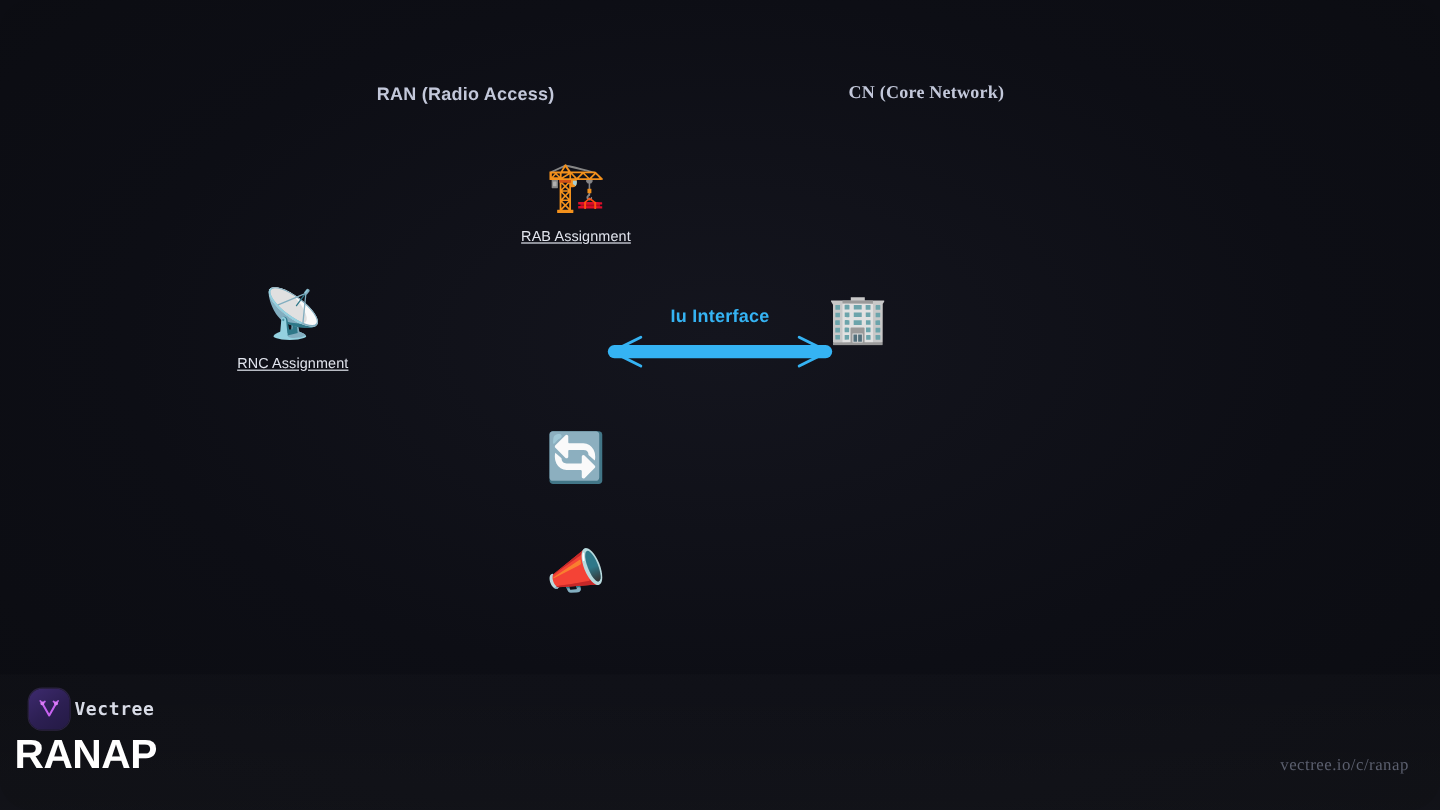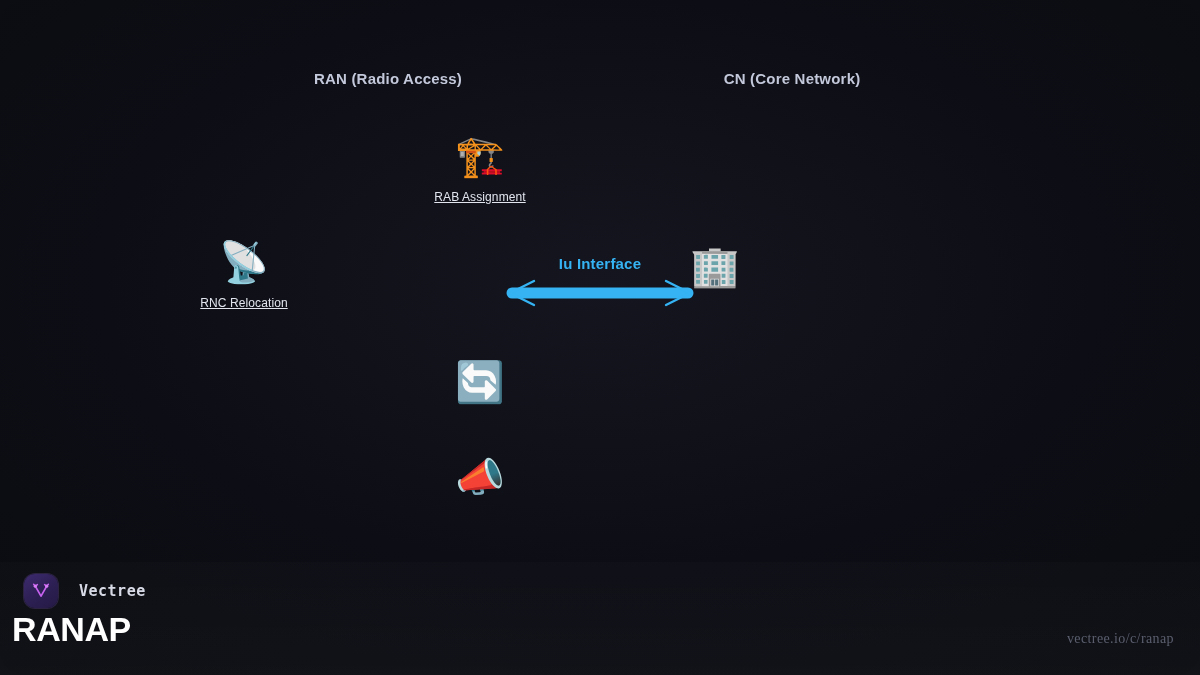"CN (Core Network)" #hdr-cn { font-family: none -> Liberation Serif, serif; left: 792px -> 772px }
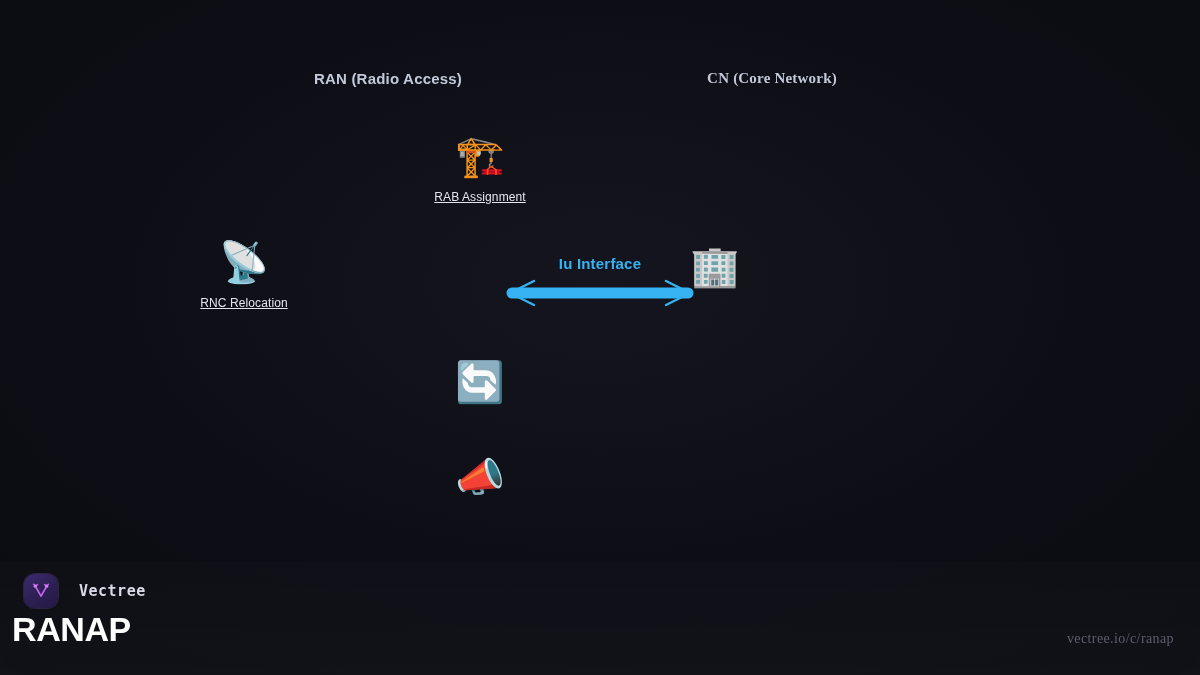"RNC Relocation" div.node-label { text: Relocation -> Assignment }
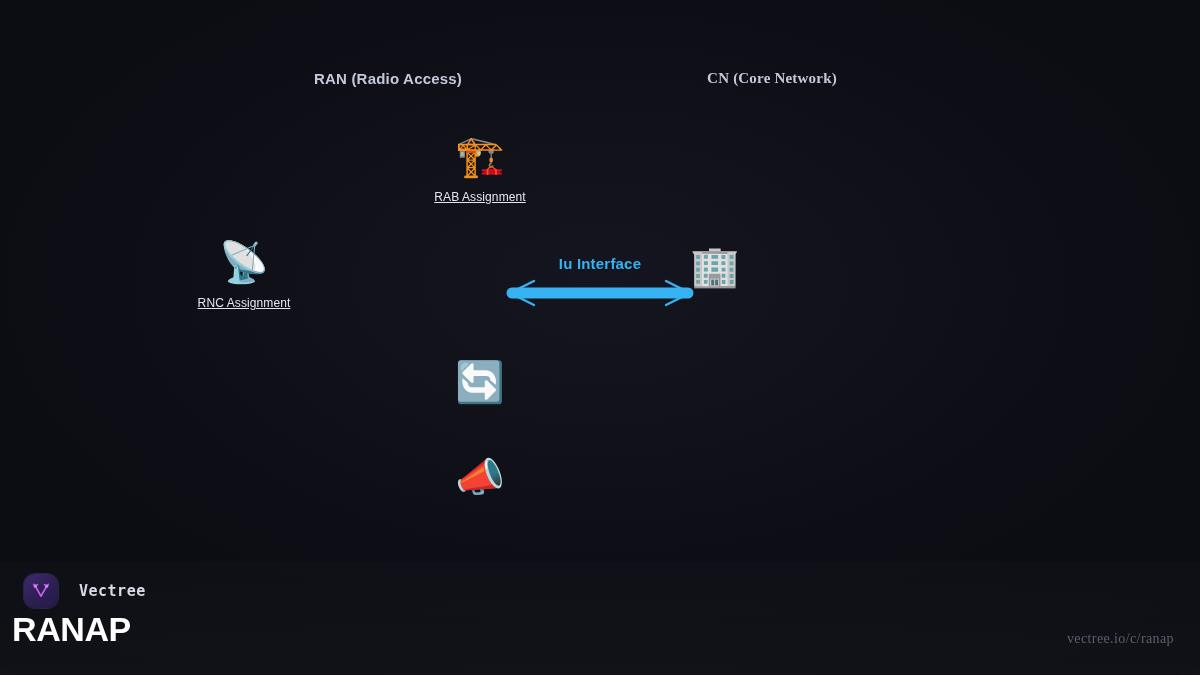"Vectree" #brand-row { gap: 21px -> 4px }
